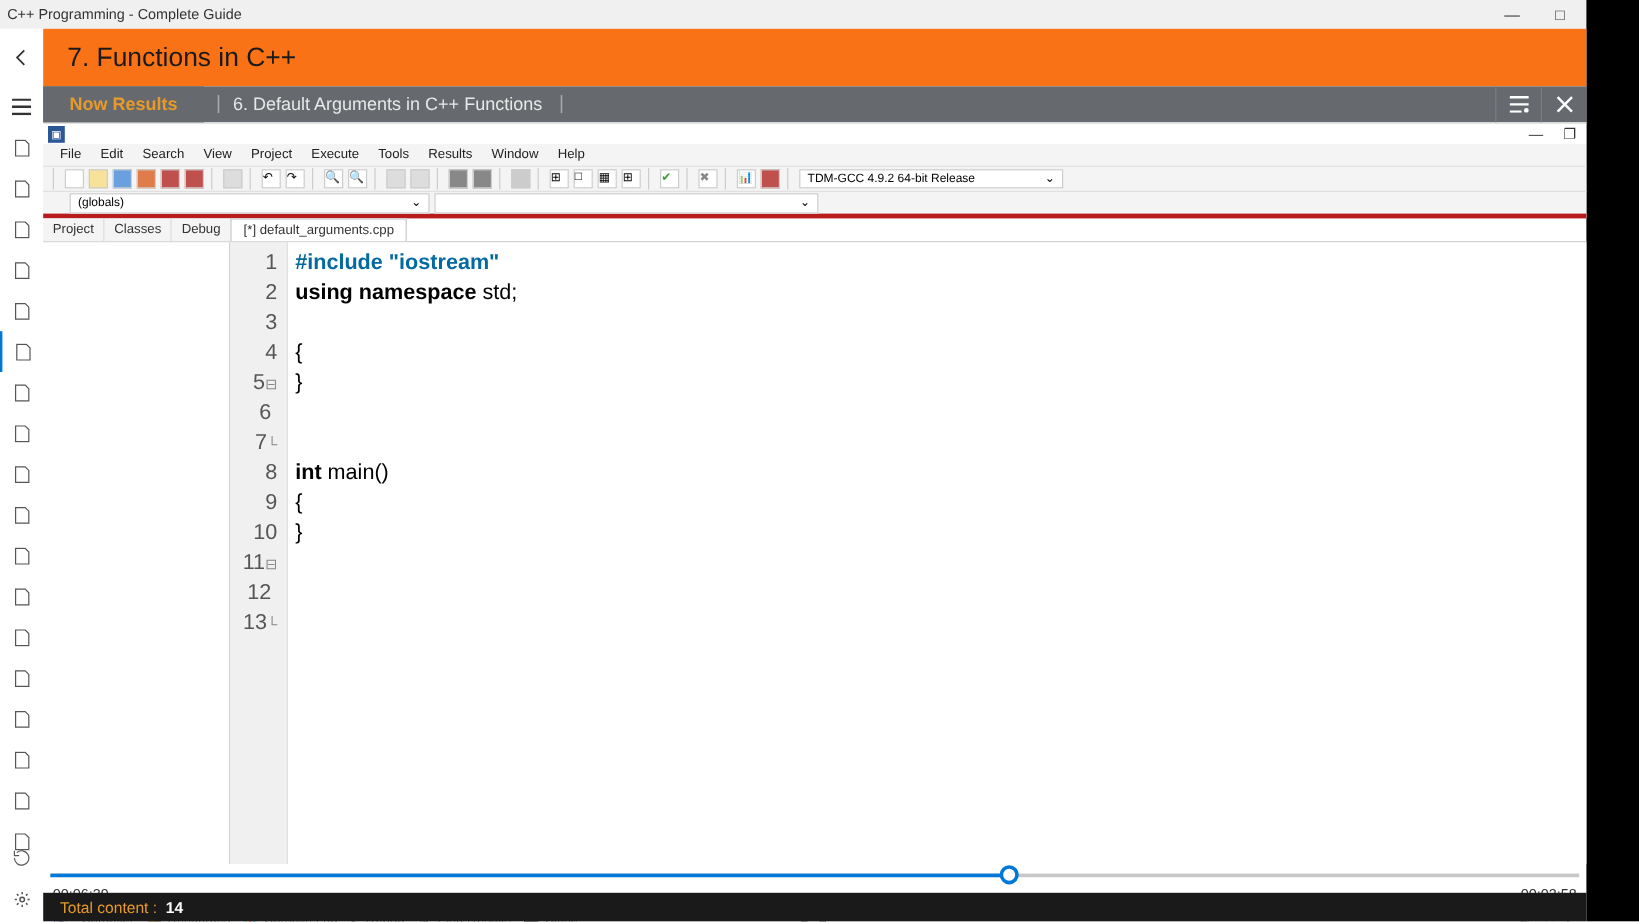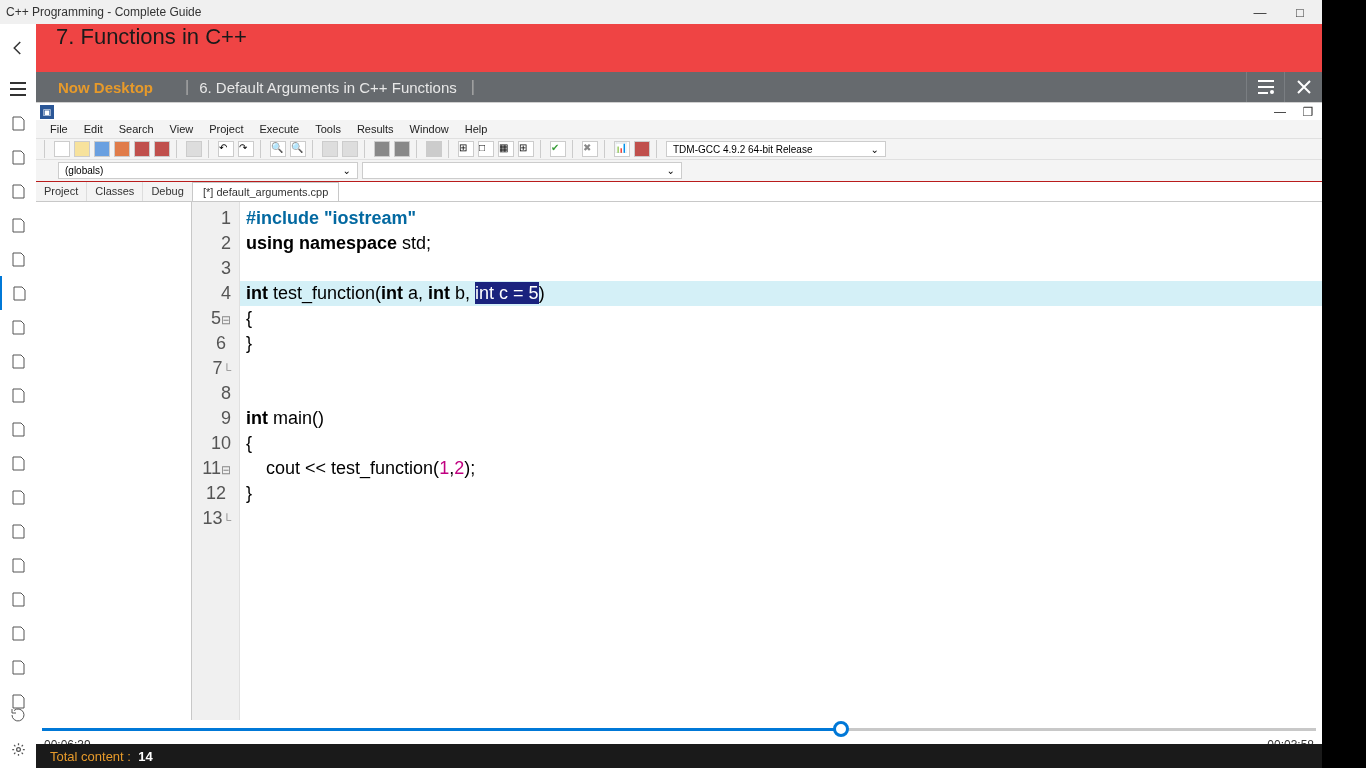"7. Functions in C++" .header { align-items: none -> center; background: #ef4444 -> #f97316 }
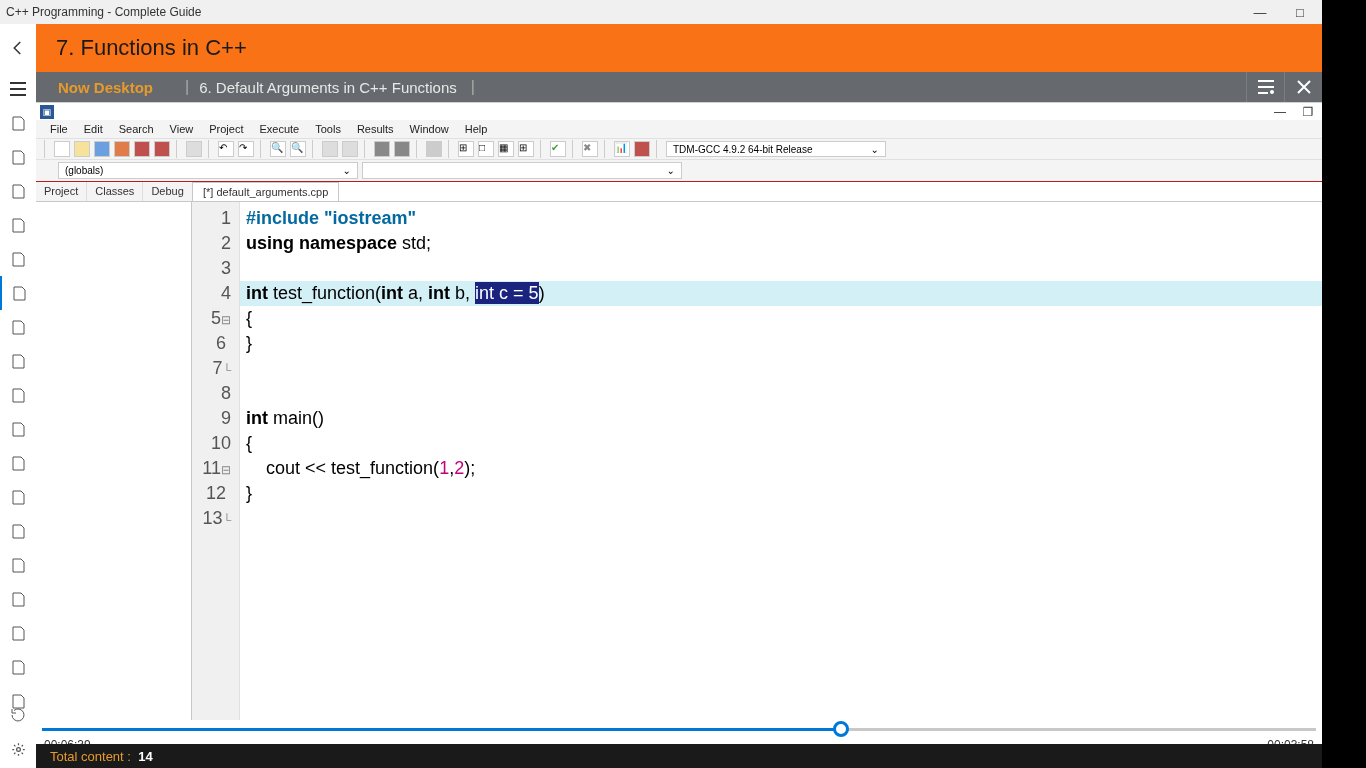"Now Desktop" div.np-label { text: Desktop -> Results }
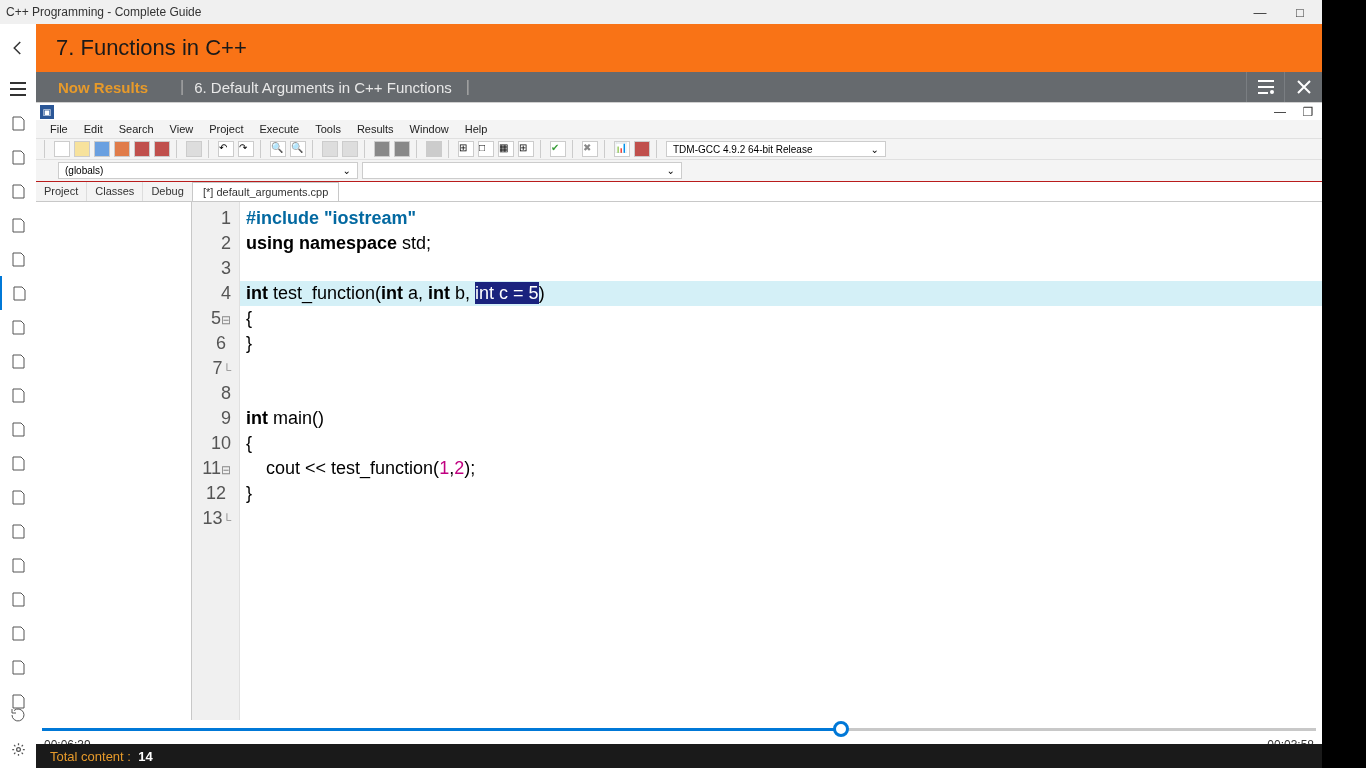"(globals)" .devcpp-toolbar2 { border-bottom: 1px solid #b91c1c -> 4px solid #b91c1c }
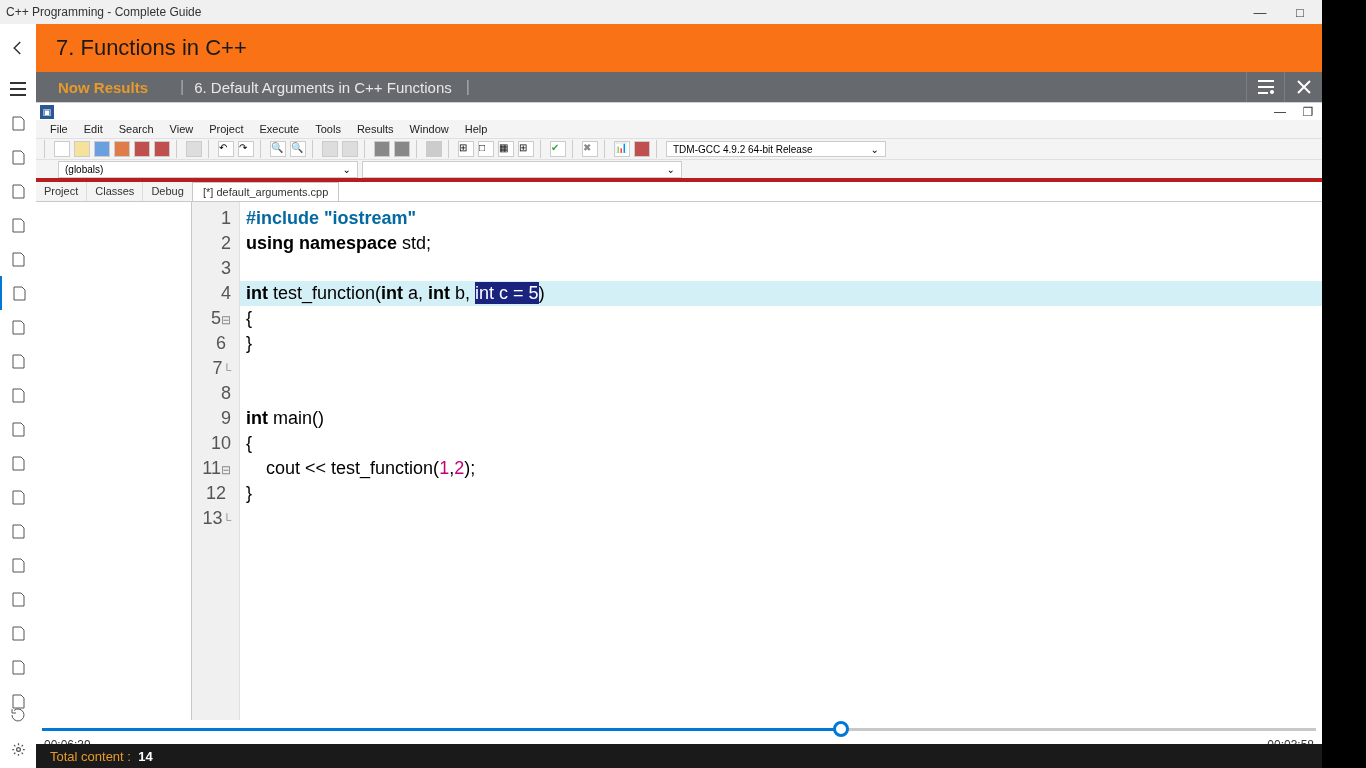"int test_function(int a, int b," div.line { html: <div><span>int</span><span> test_function(</span><span>int</span><span> a, </span><span>int</span><span> b, </span><span>int c = 5</span><span>)</span></div> -> none }
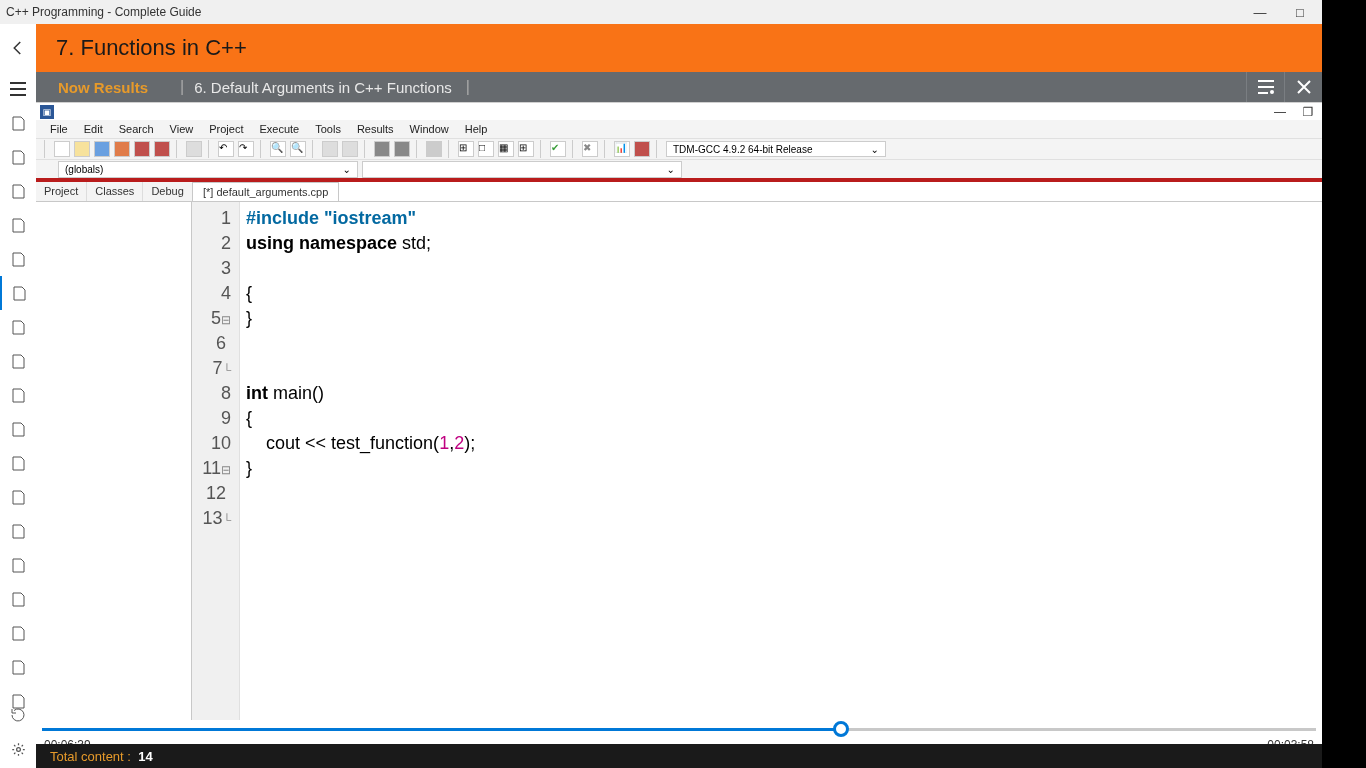"cout << test_function(1,2);" div.line { html: <div><span> cout &lt;&lt; test_function(</span><span>1</span><span>,</span><span>2</span><span>);</span></div> -> none }
